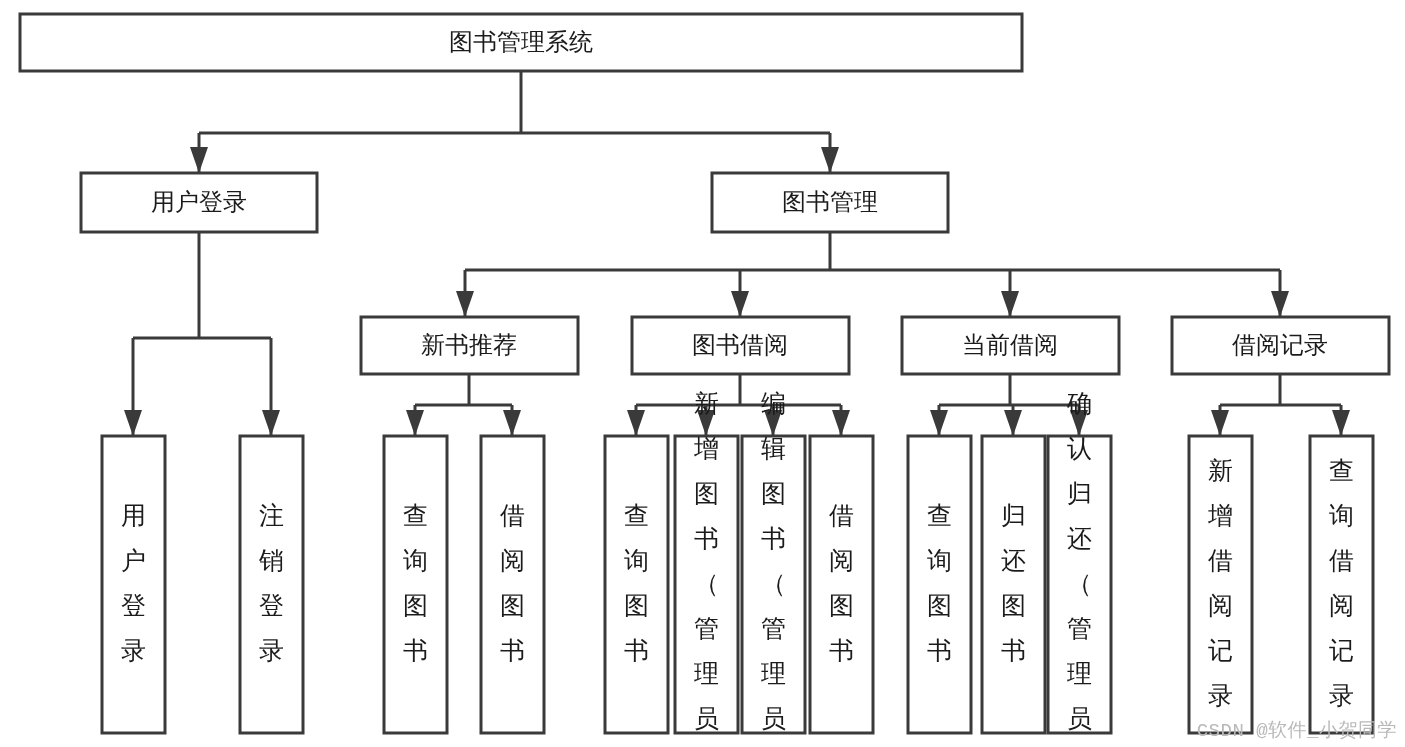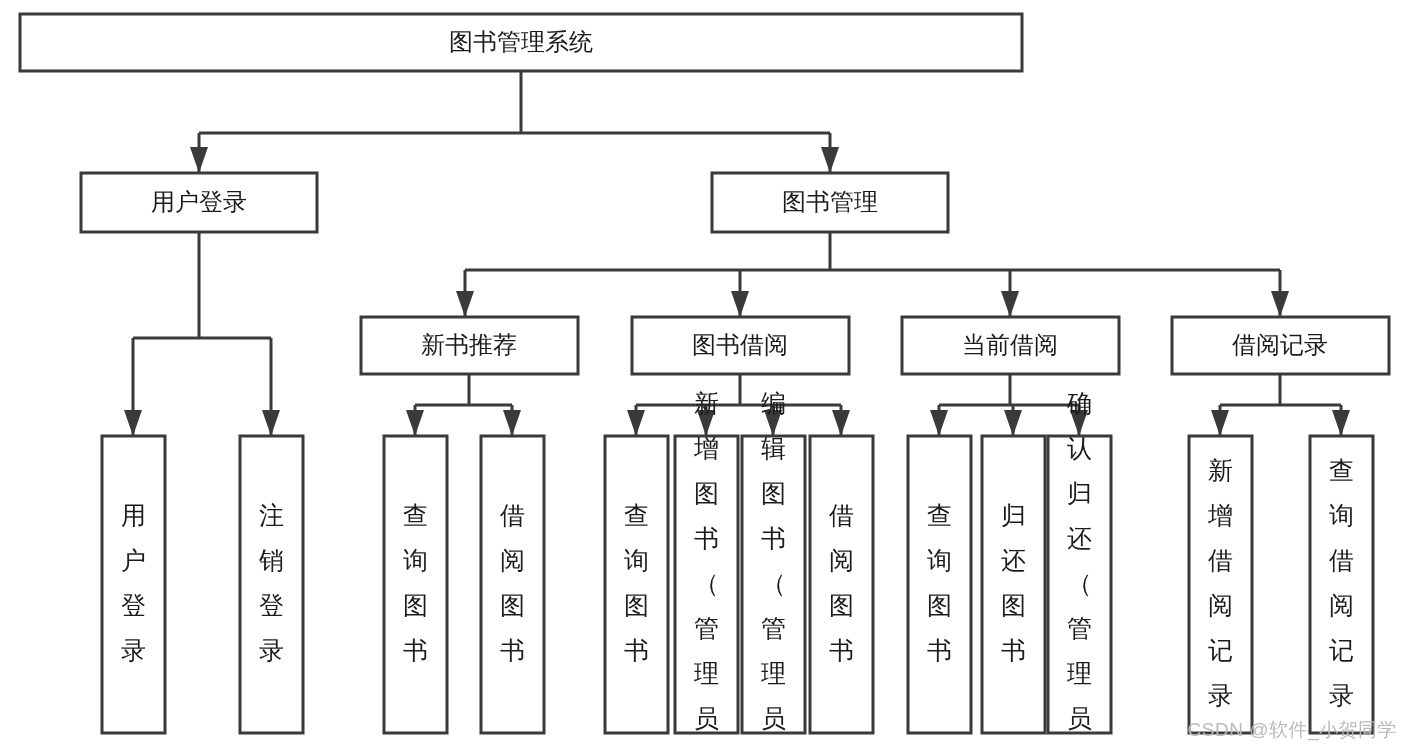"CSDN @软件_小贺同学" .watermark { font-family: Liberation Sans, sans-serif -> Liberation Mono, monospace }
